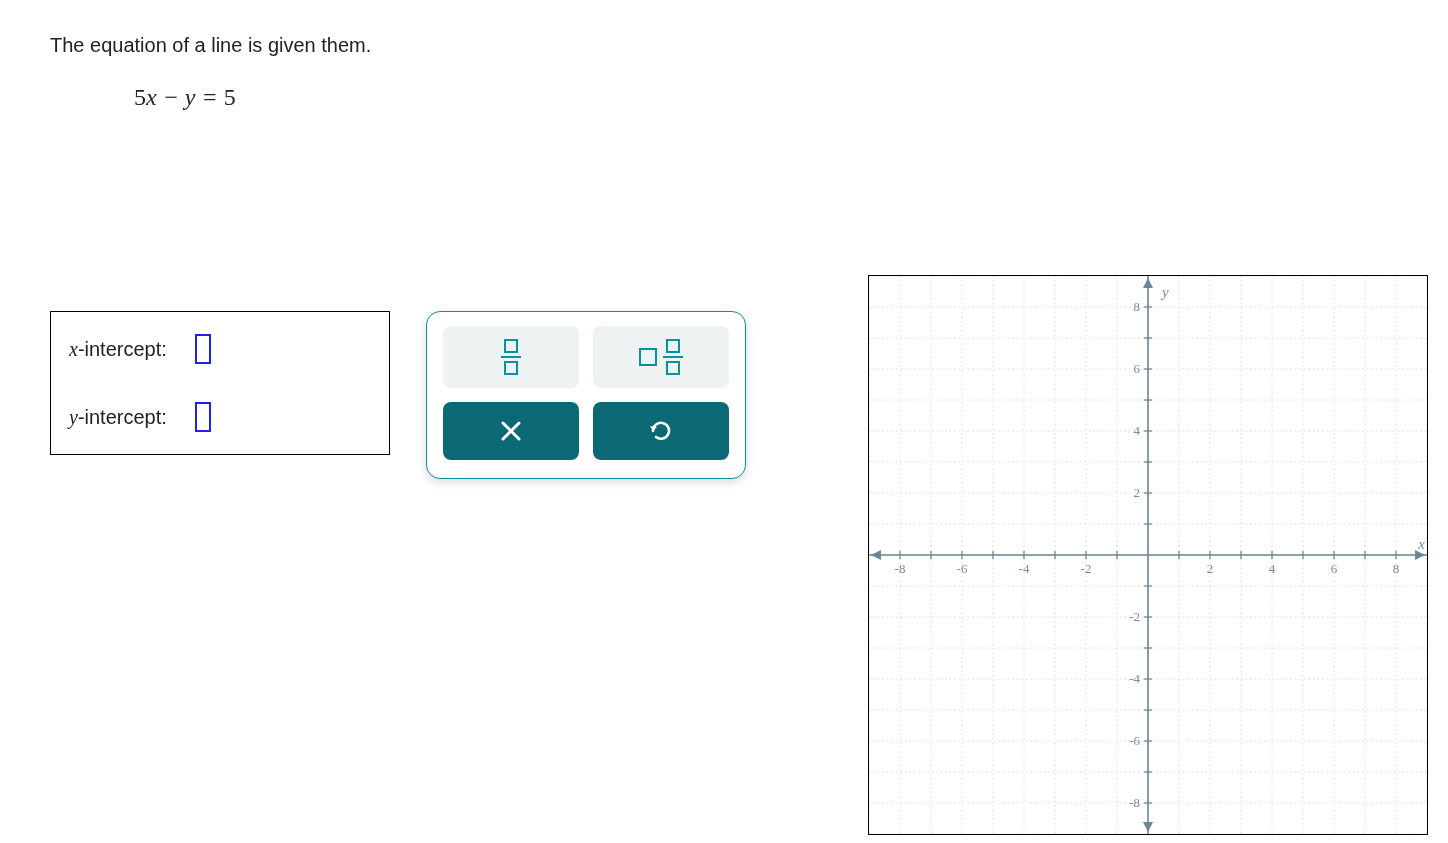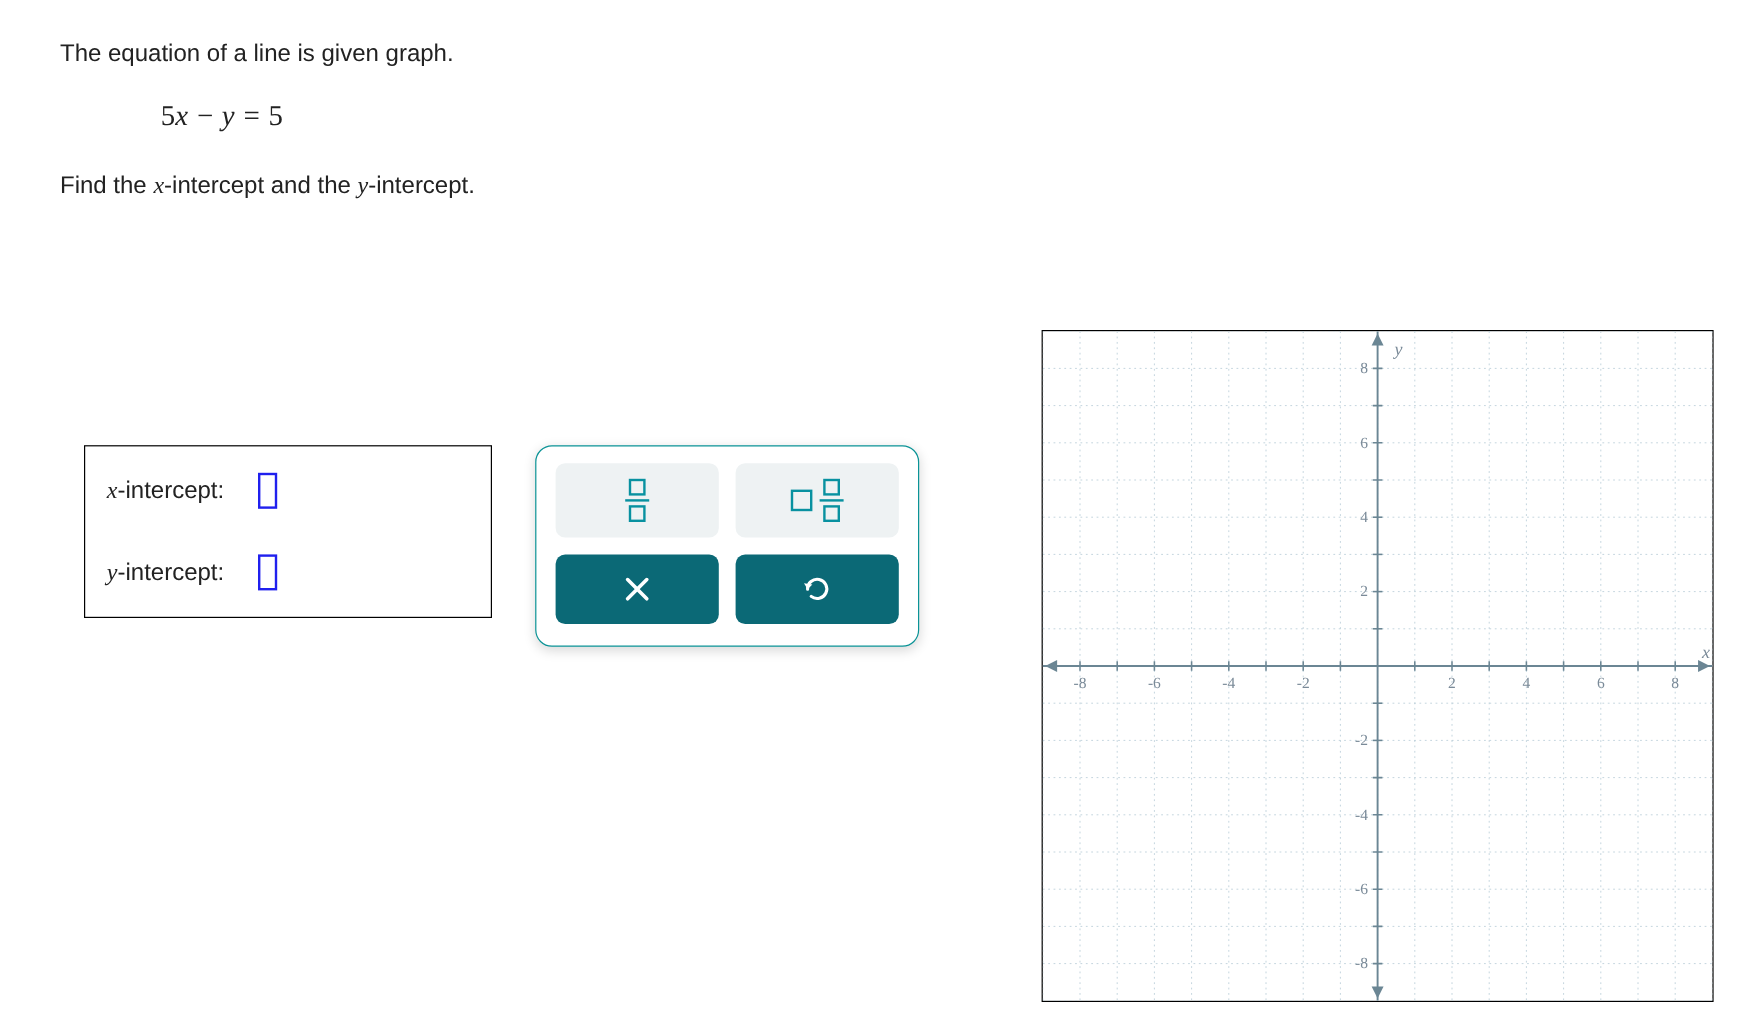"The equation of a line" div.question-text { text: graph -> them }
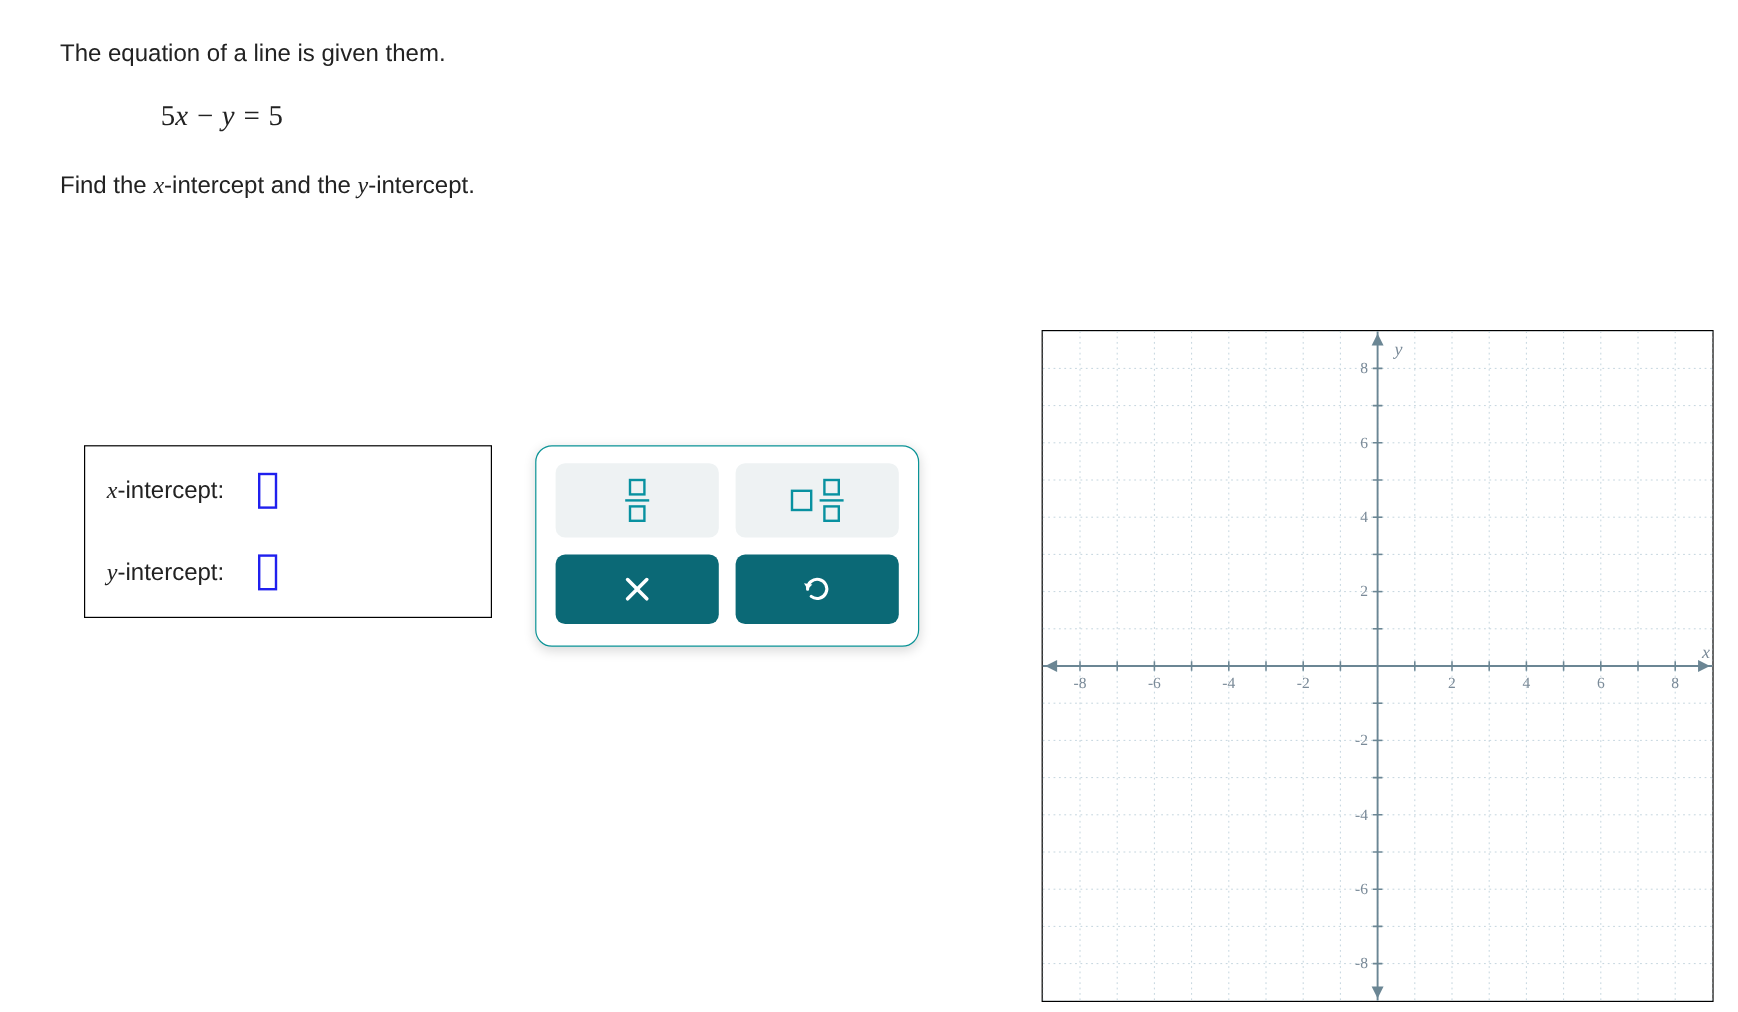"Find the x-intercept and the" div { html: <div> <span>Find the </span><span>x</span><span>-intercept and the </span><span>y</span><span>-intercept.</span> </div> -> none }
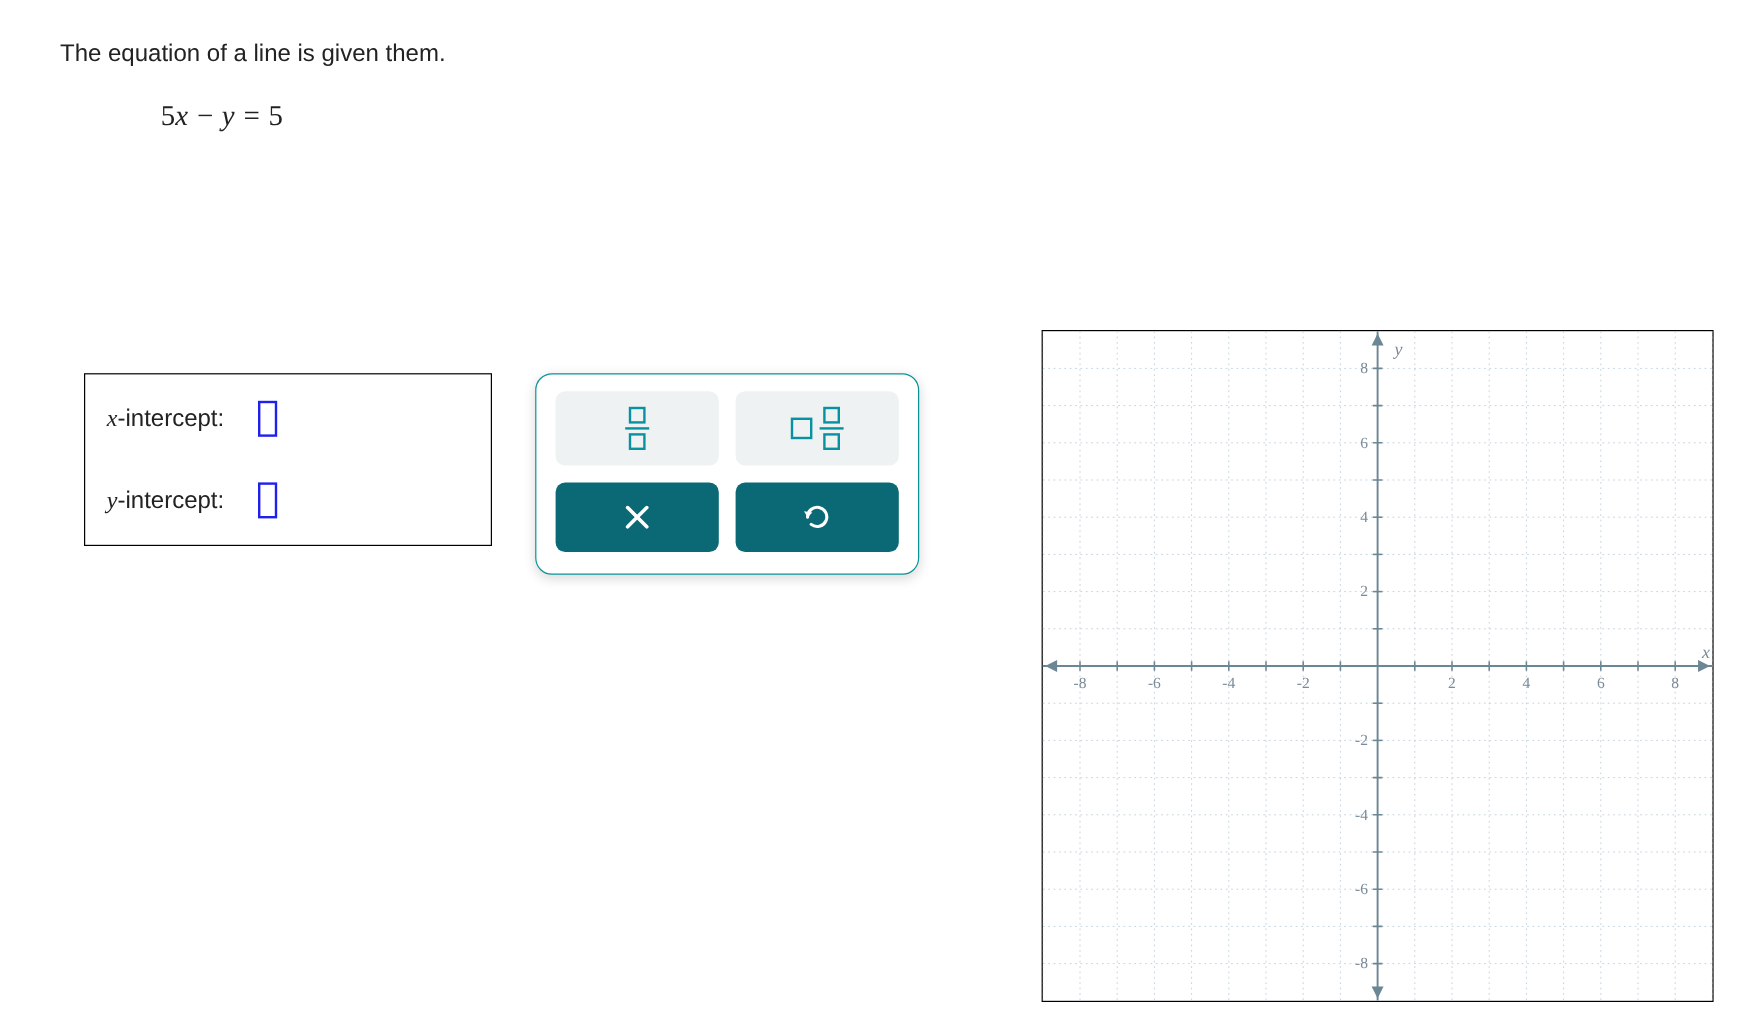"x-intercept:" .answer-row { margin-left: 20px -> none }
